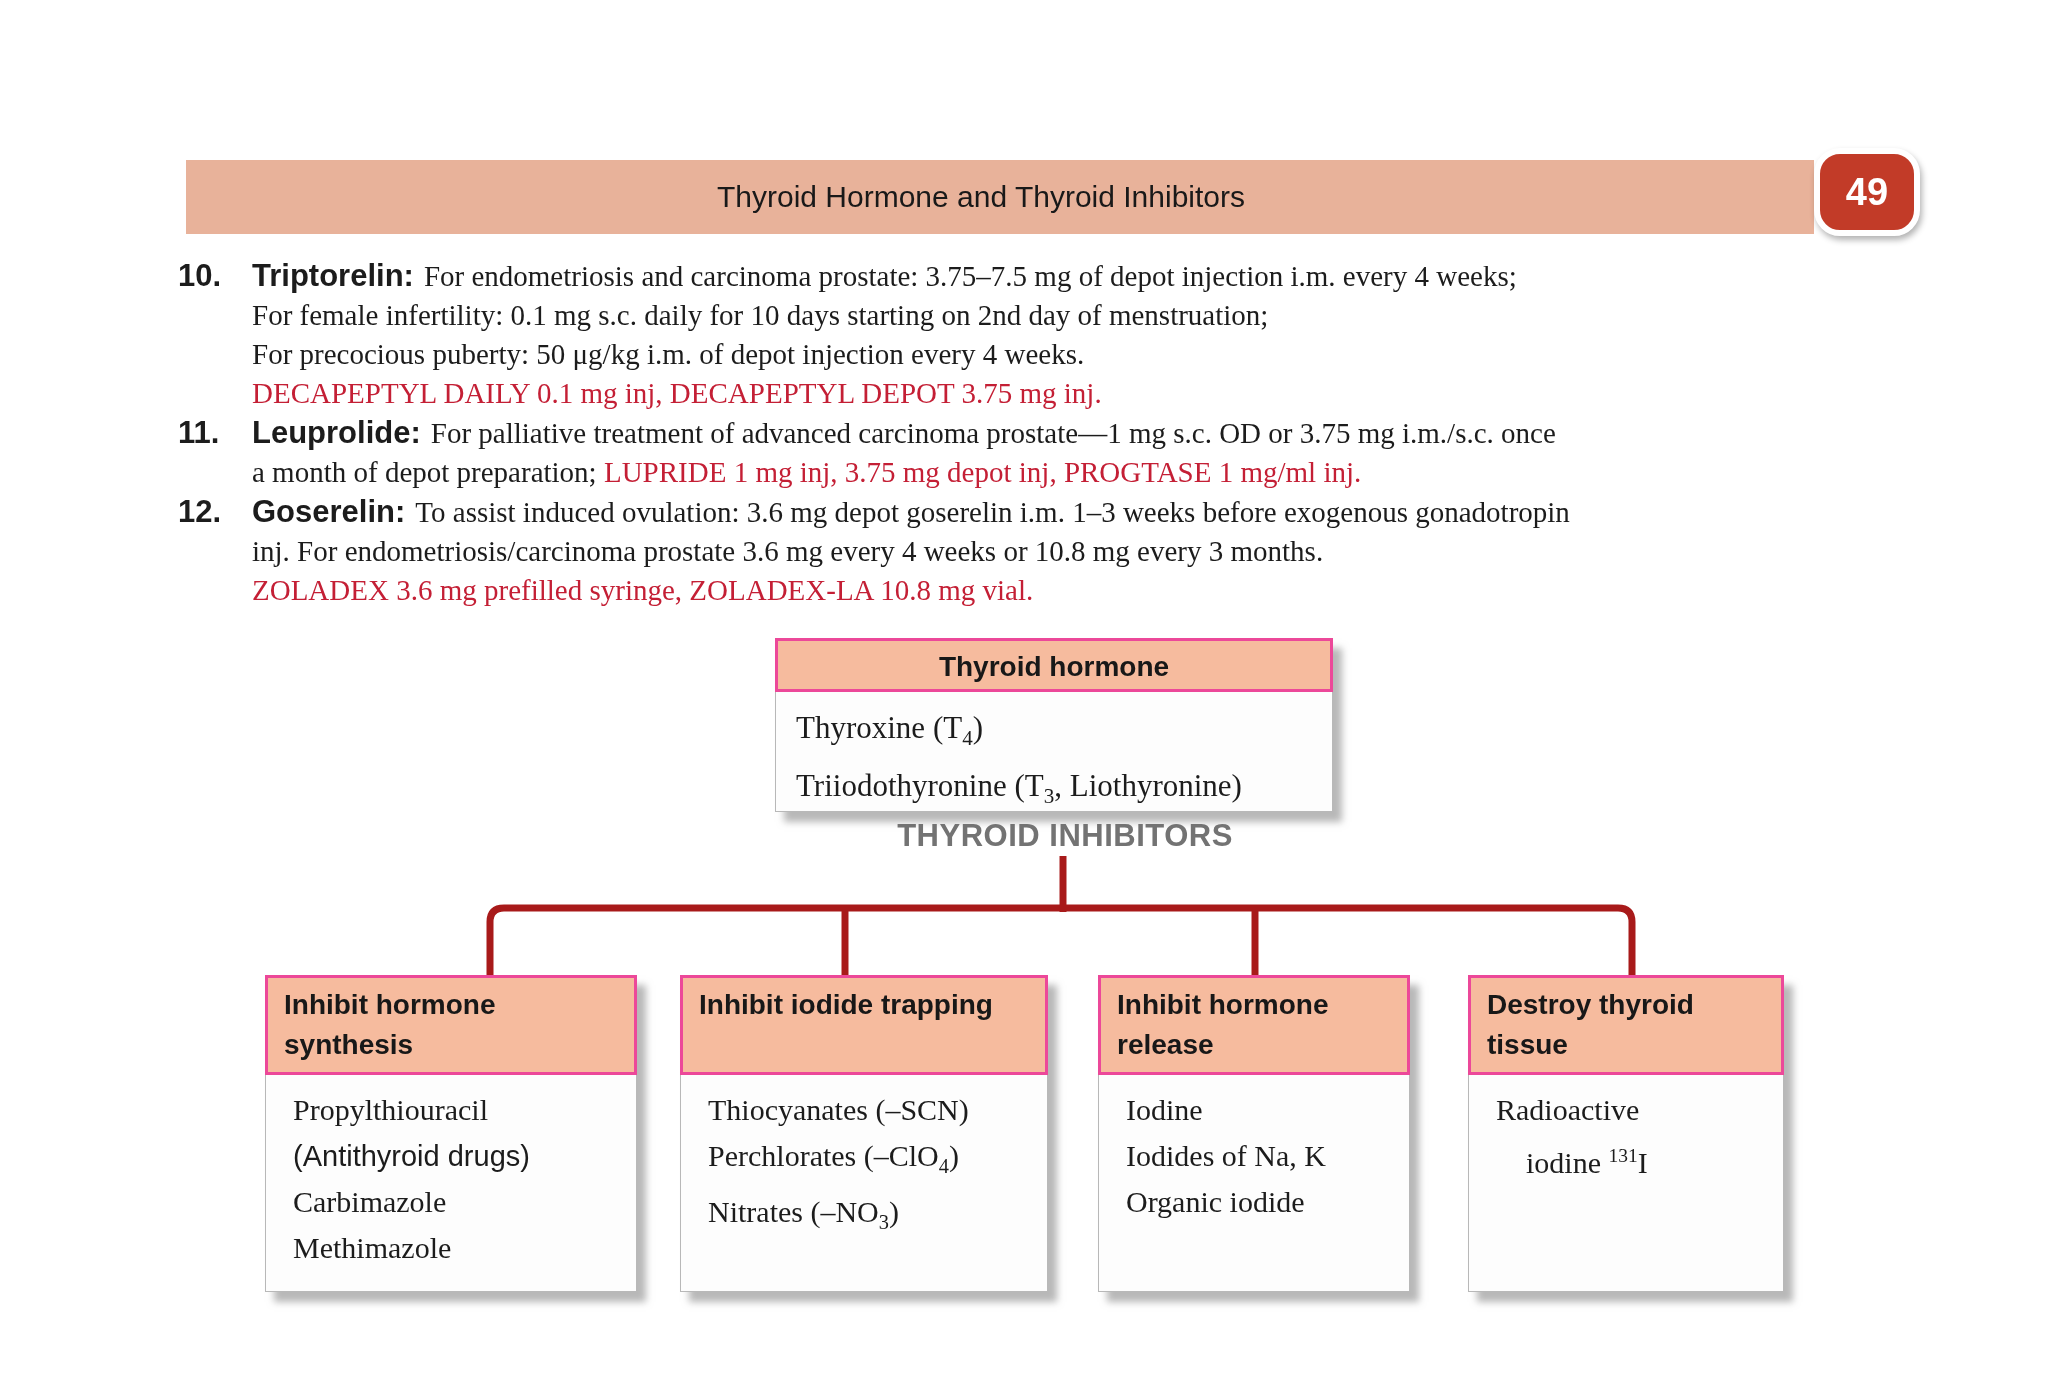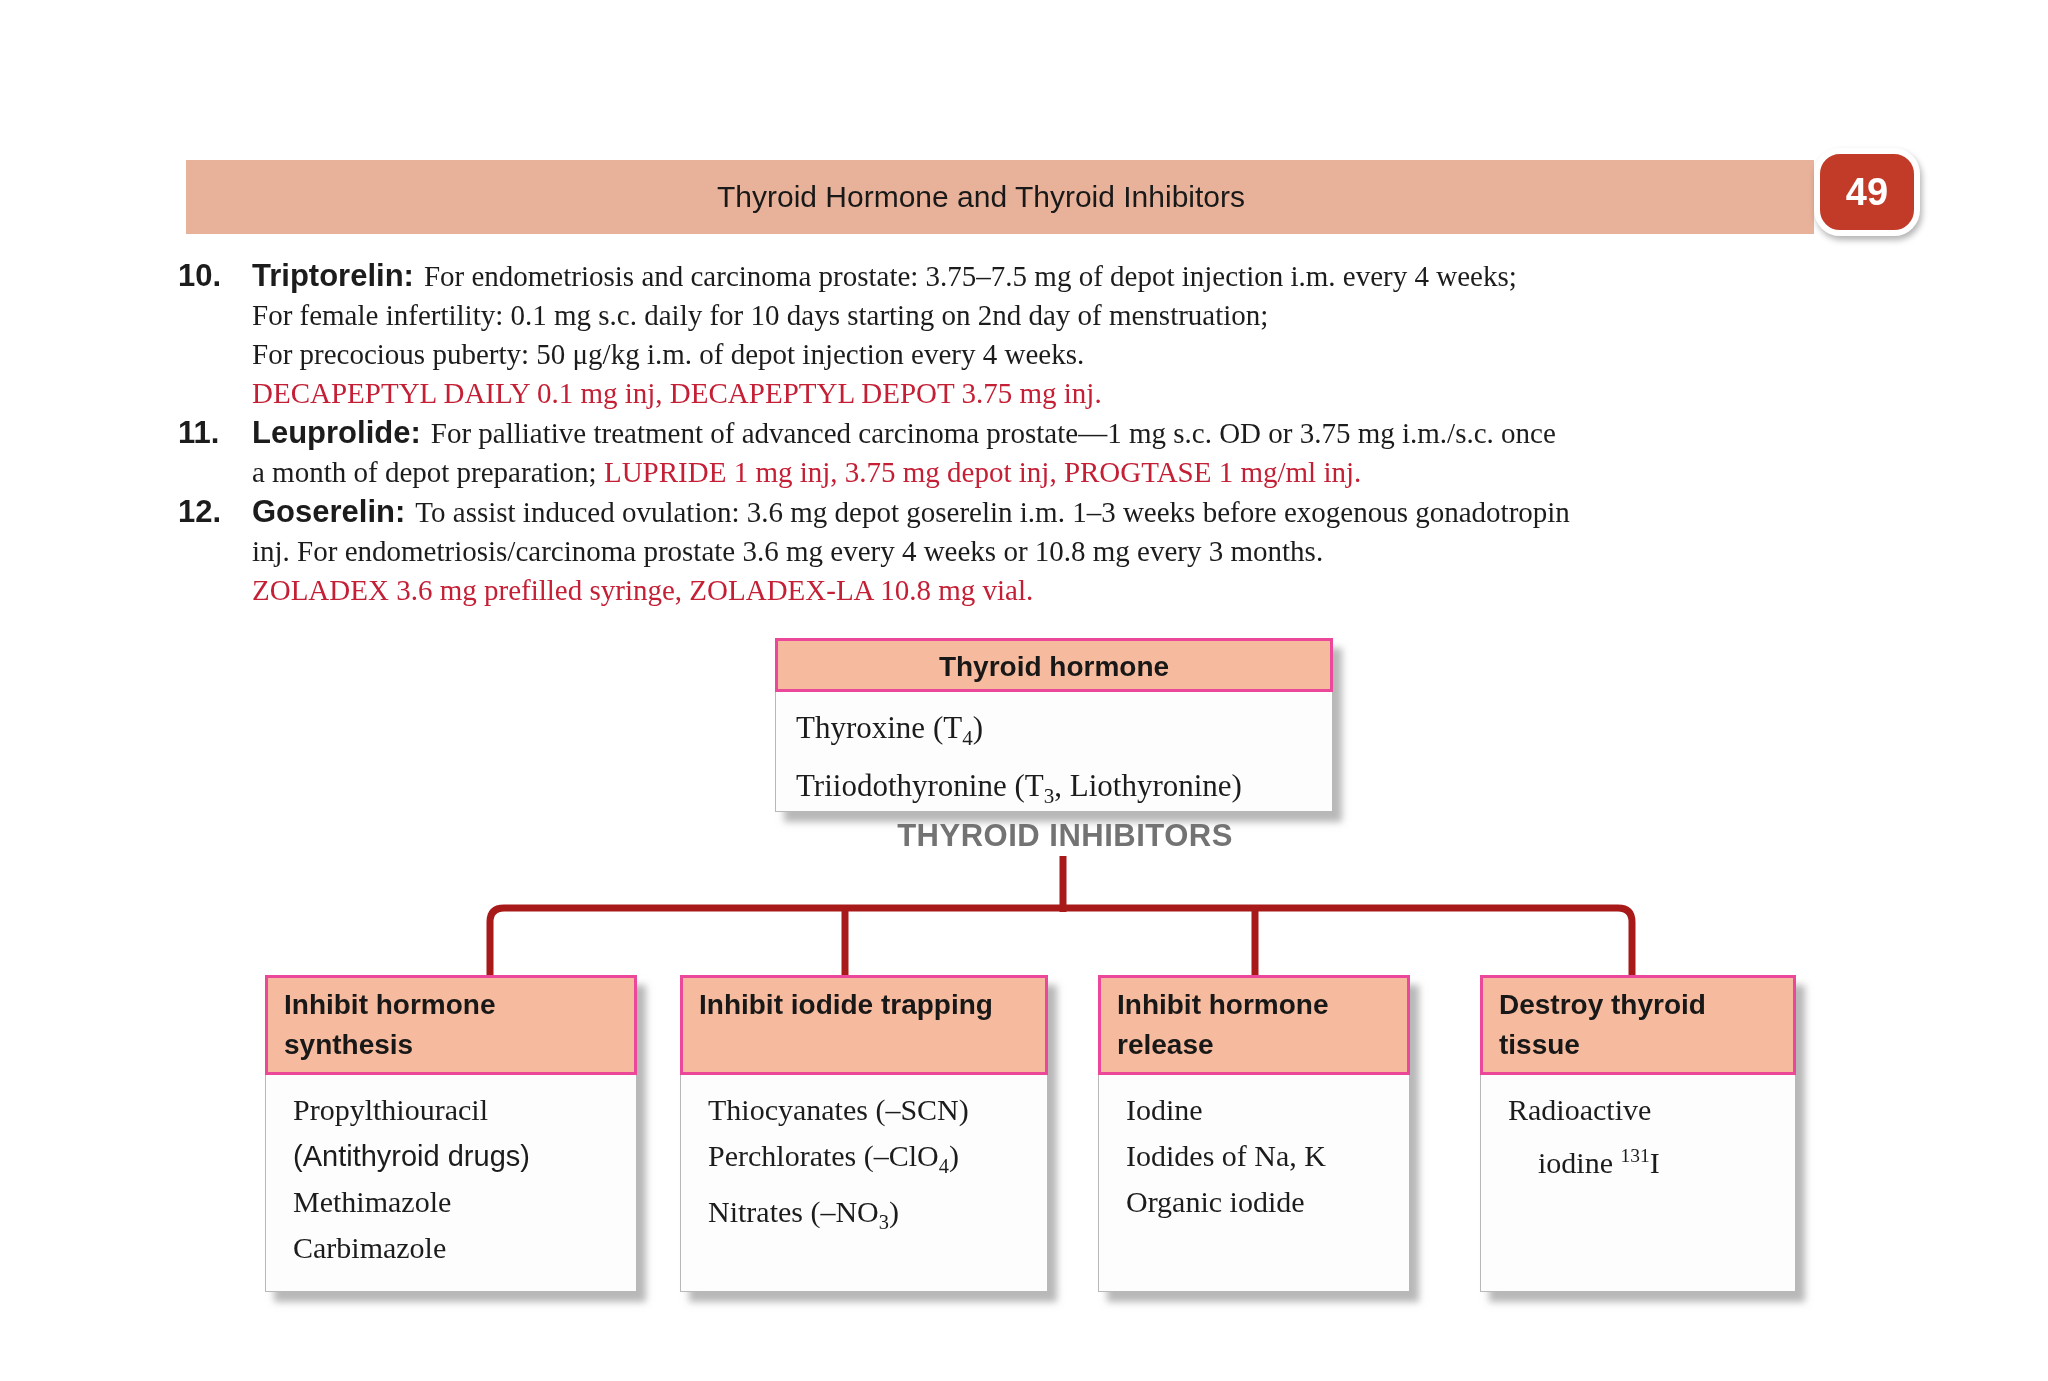"Destroy thyroid tissue" .box4 { margin-left: 12px -> none }
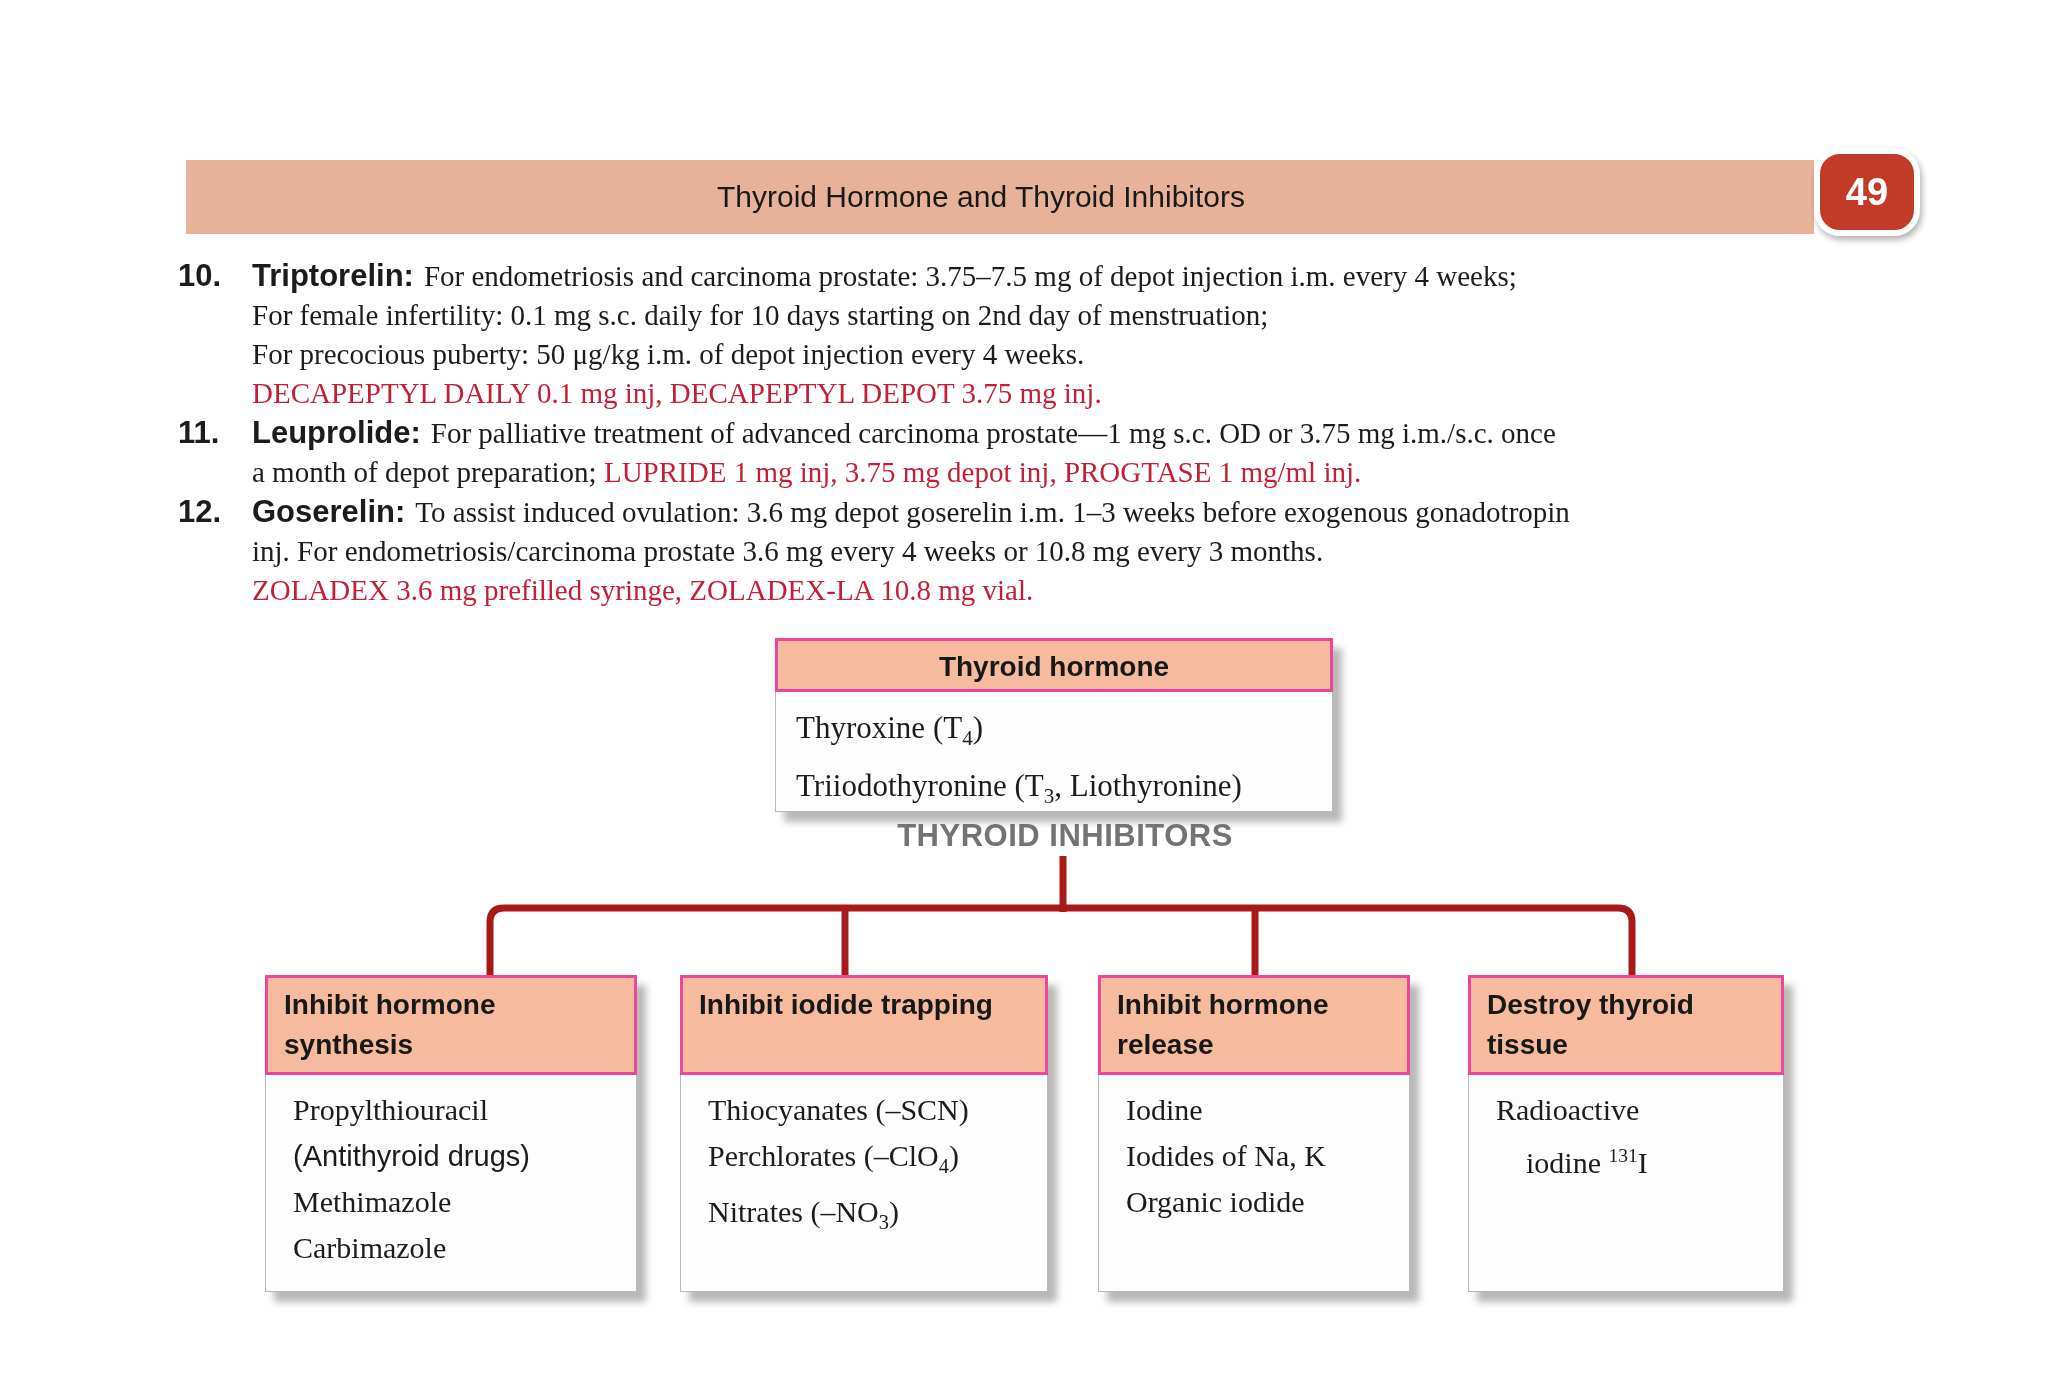"Methimazole" div.bline { order: before "Carbimazole" -> after "Carbimazole" }
